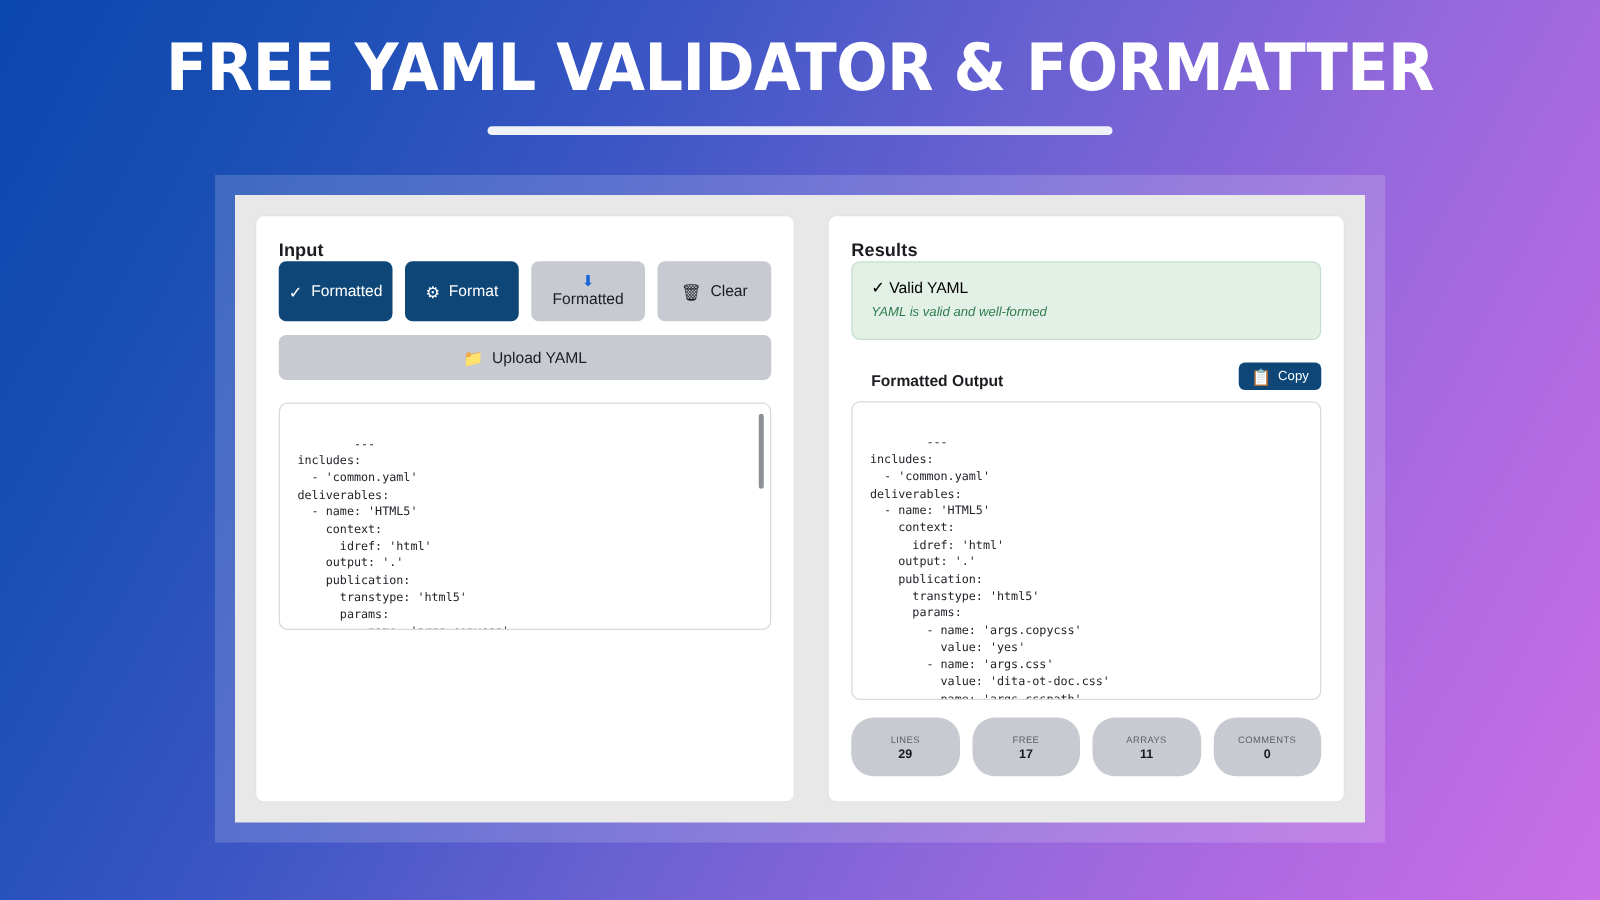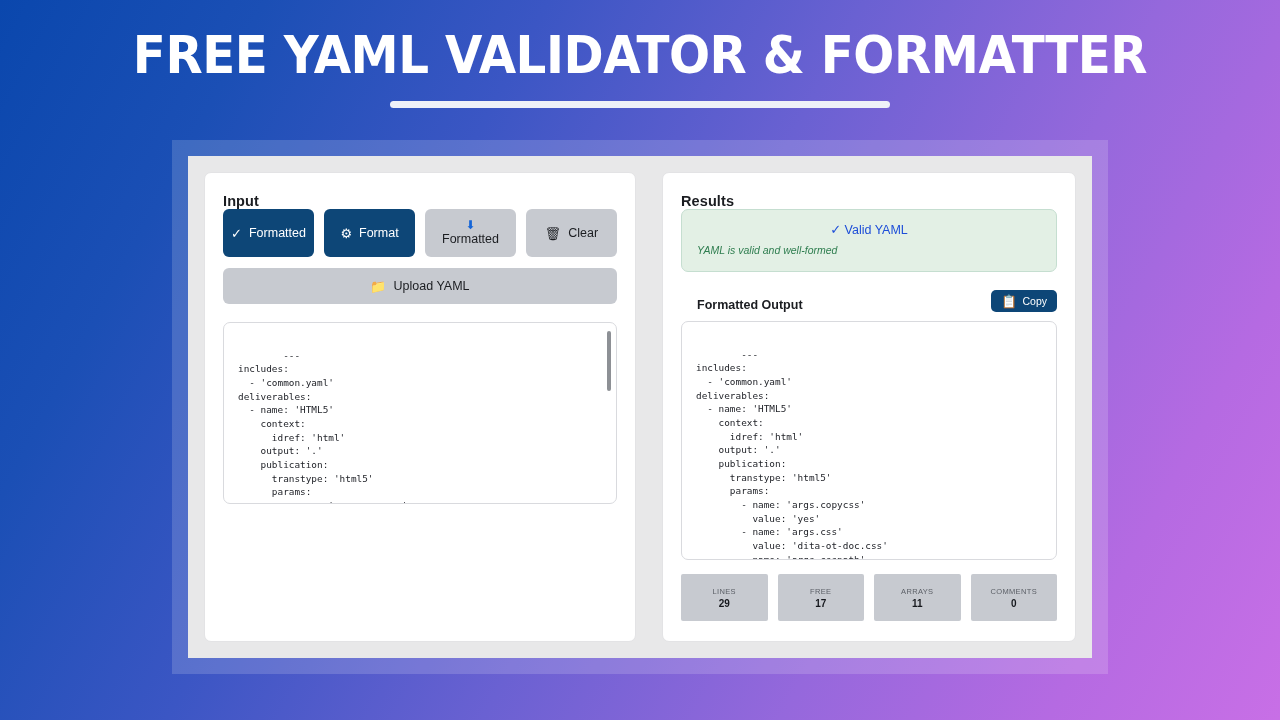"✓ Valid YAML" .status-title { color: #1d4ed8 -> #000000; text-align: center -> none }
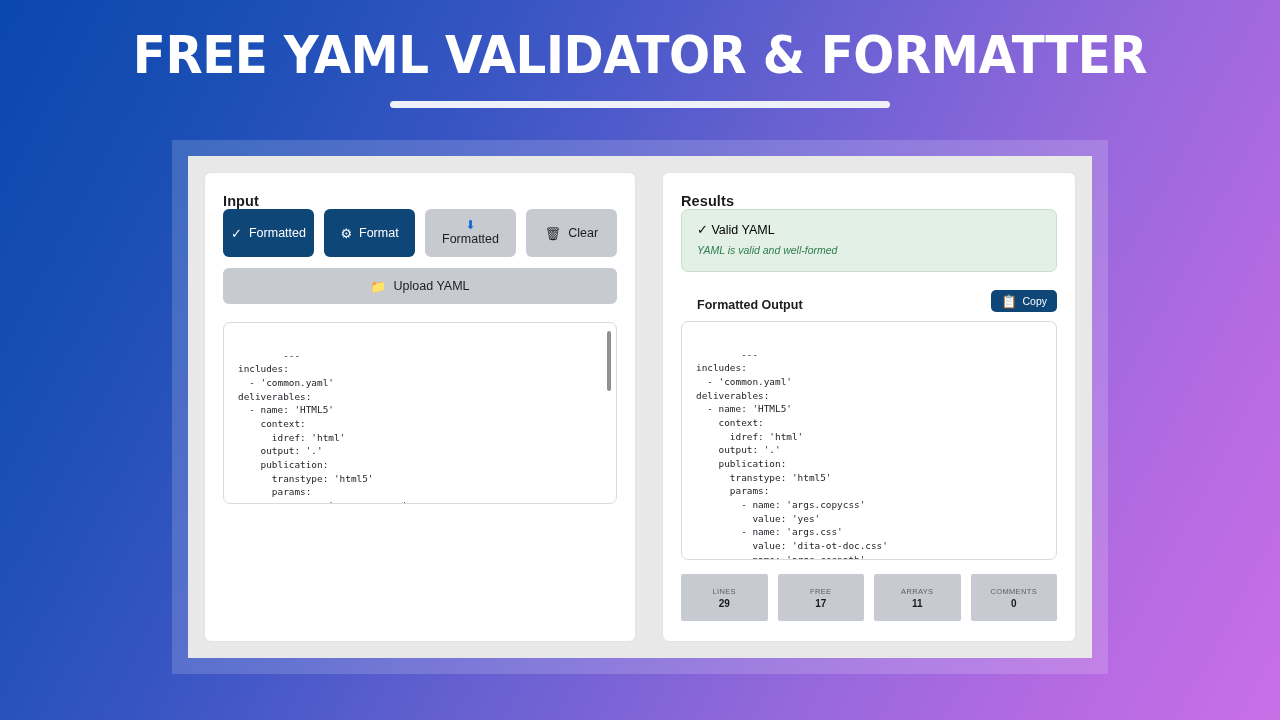"LINES" .stat { border-radius: 2px -> 18px }
